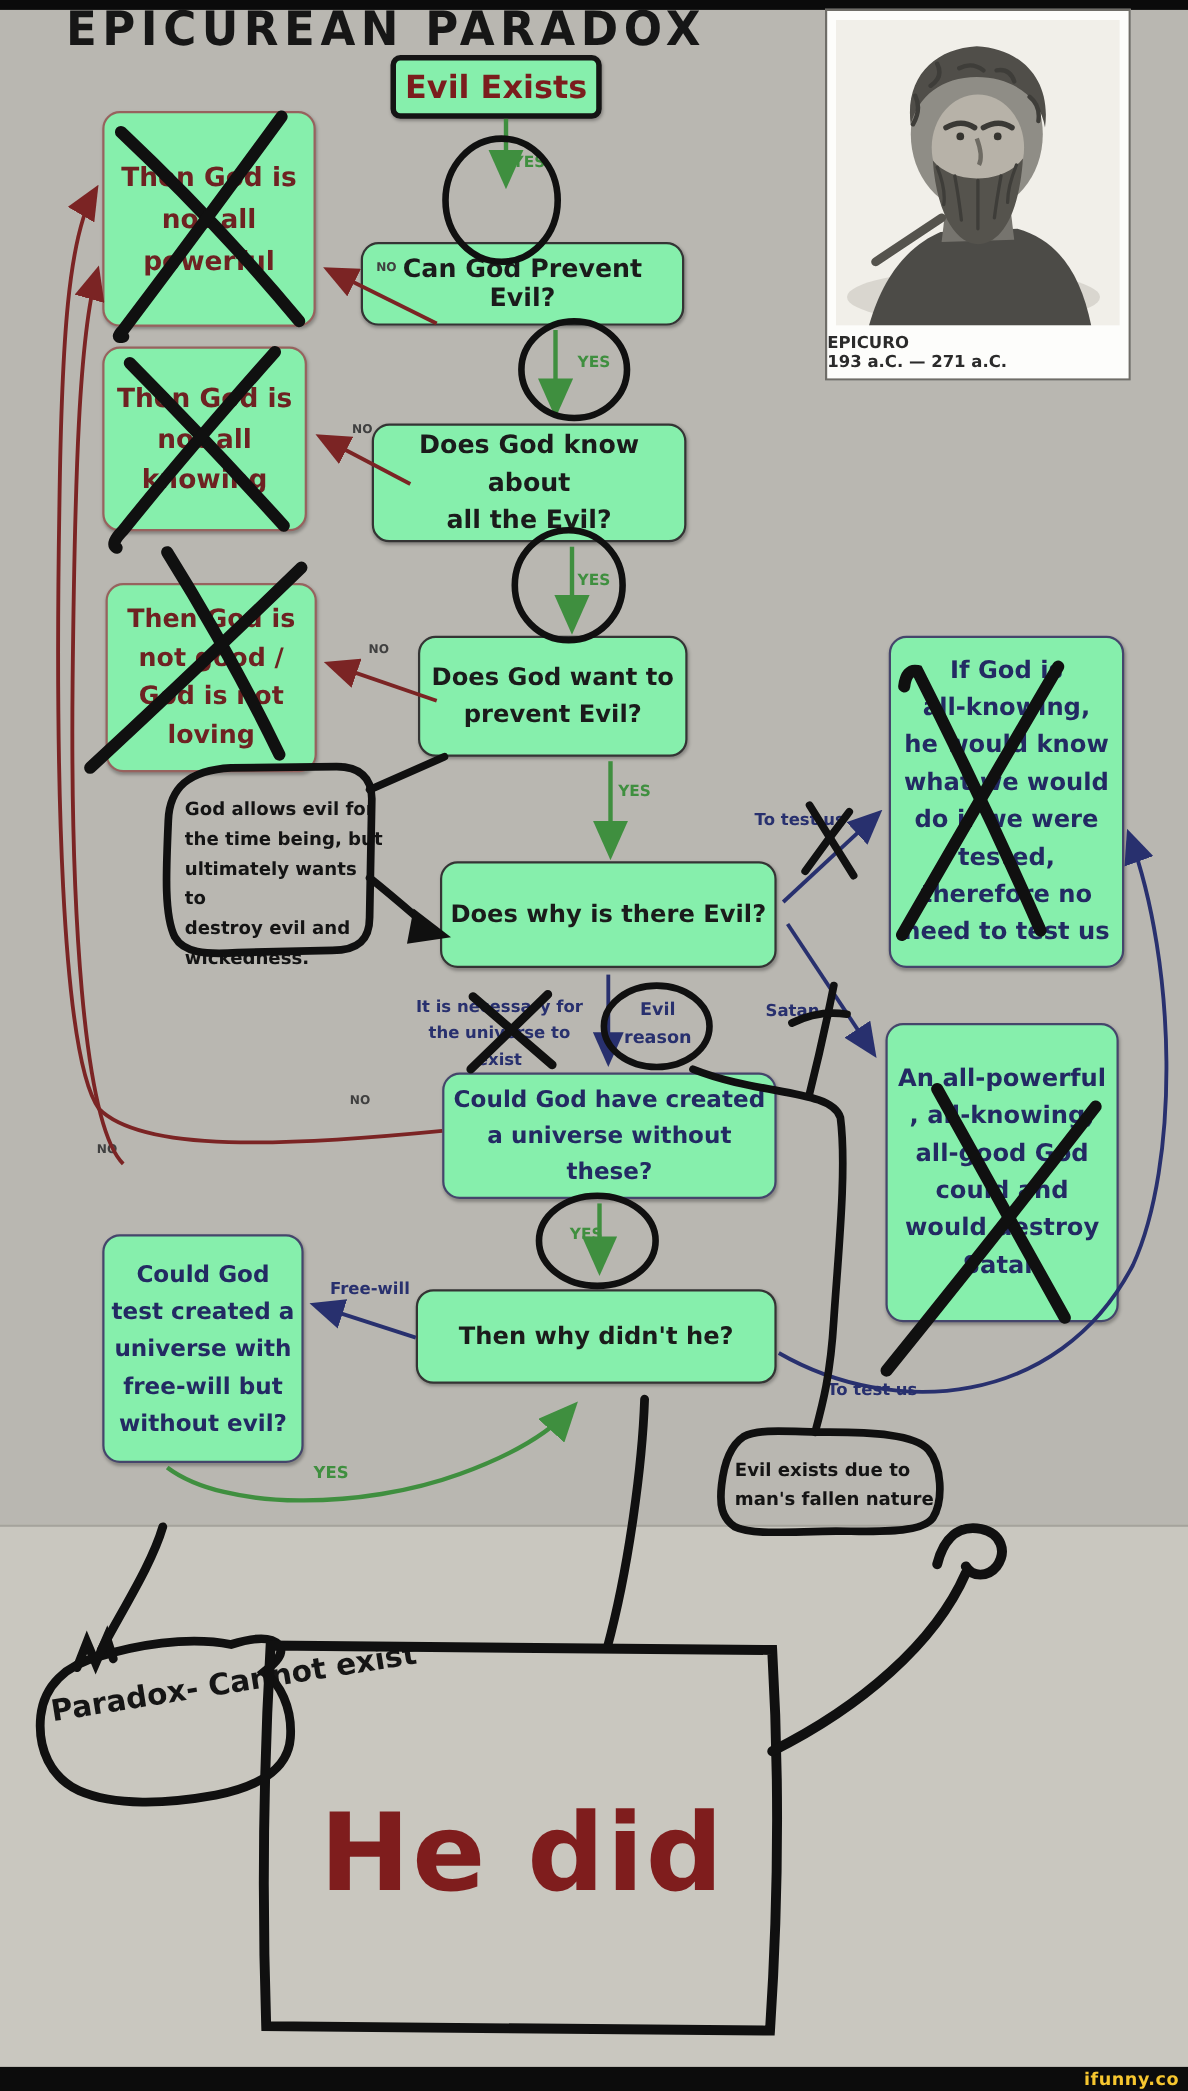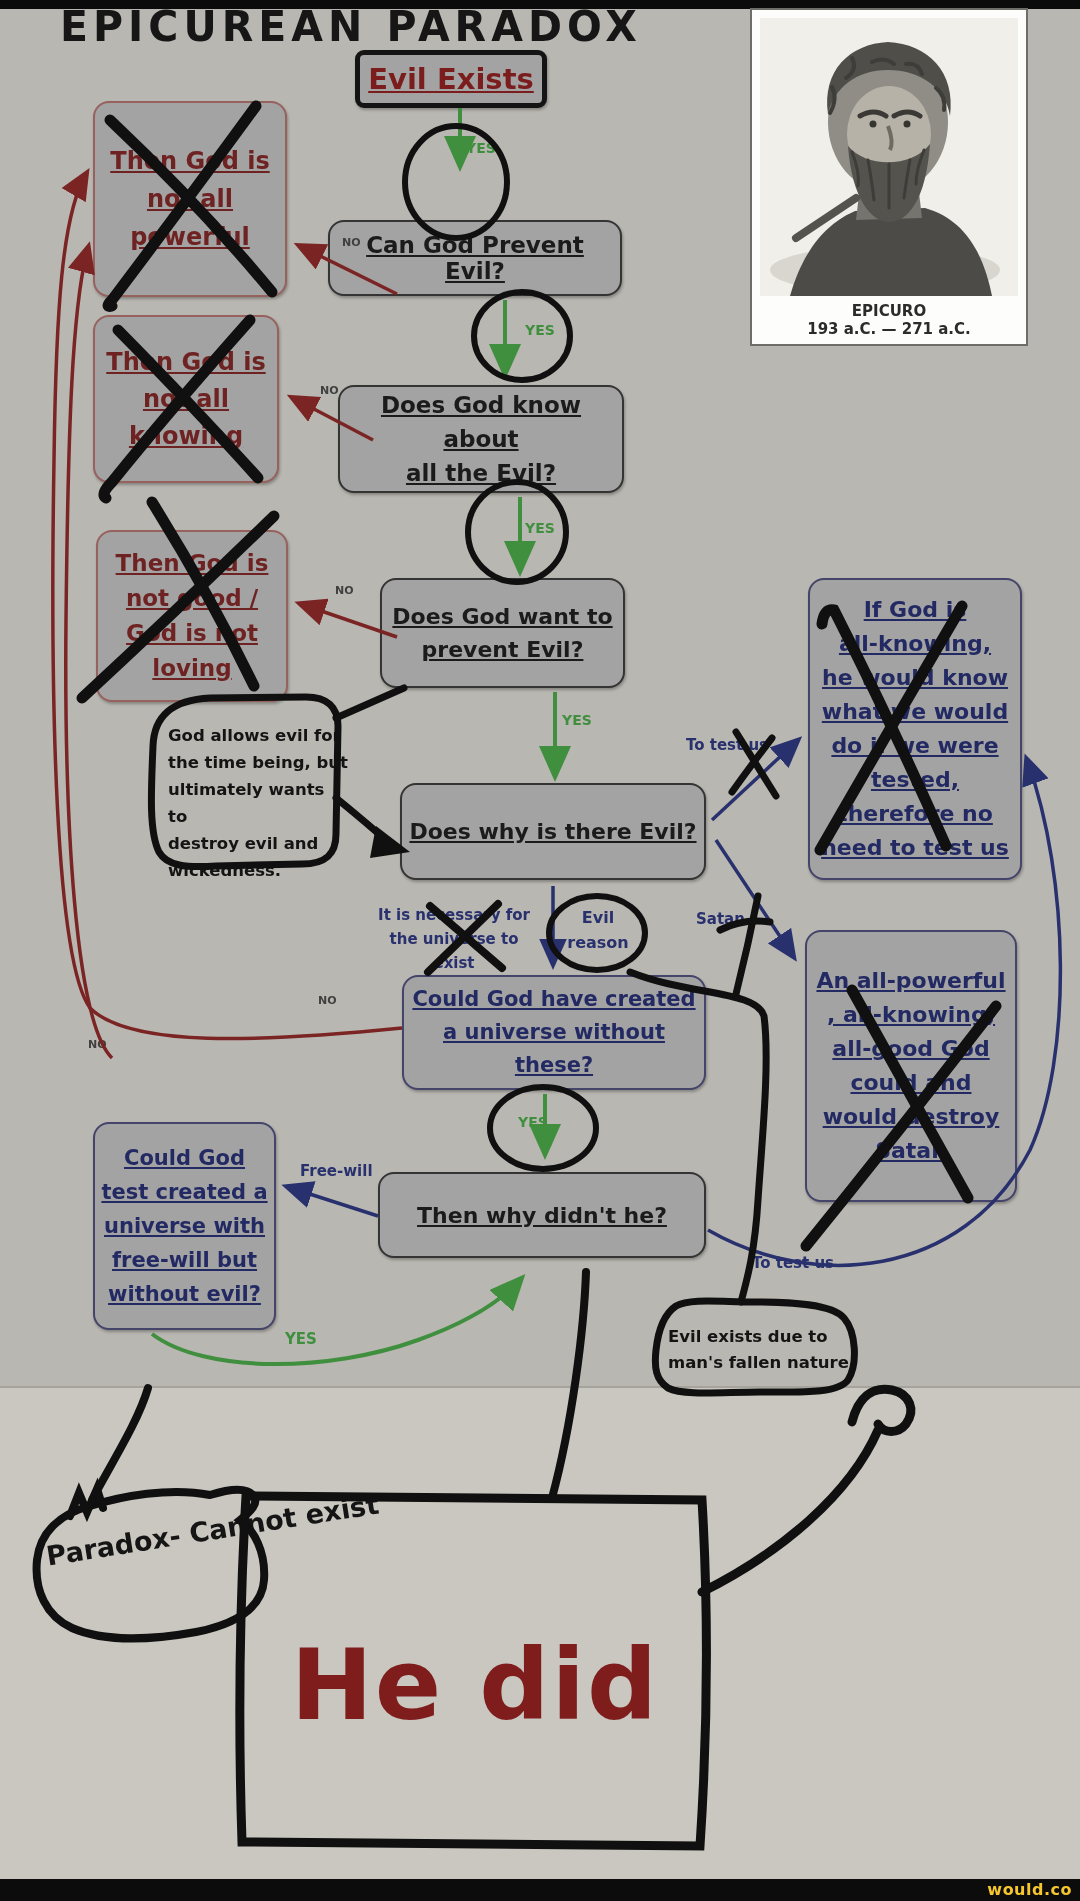"Evil Exists" .box { background: #a3a3a3 -> #86efac; text-decoration: underline -> none }
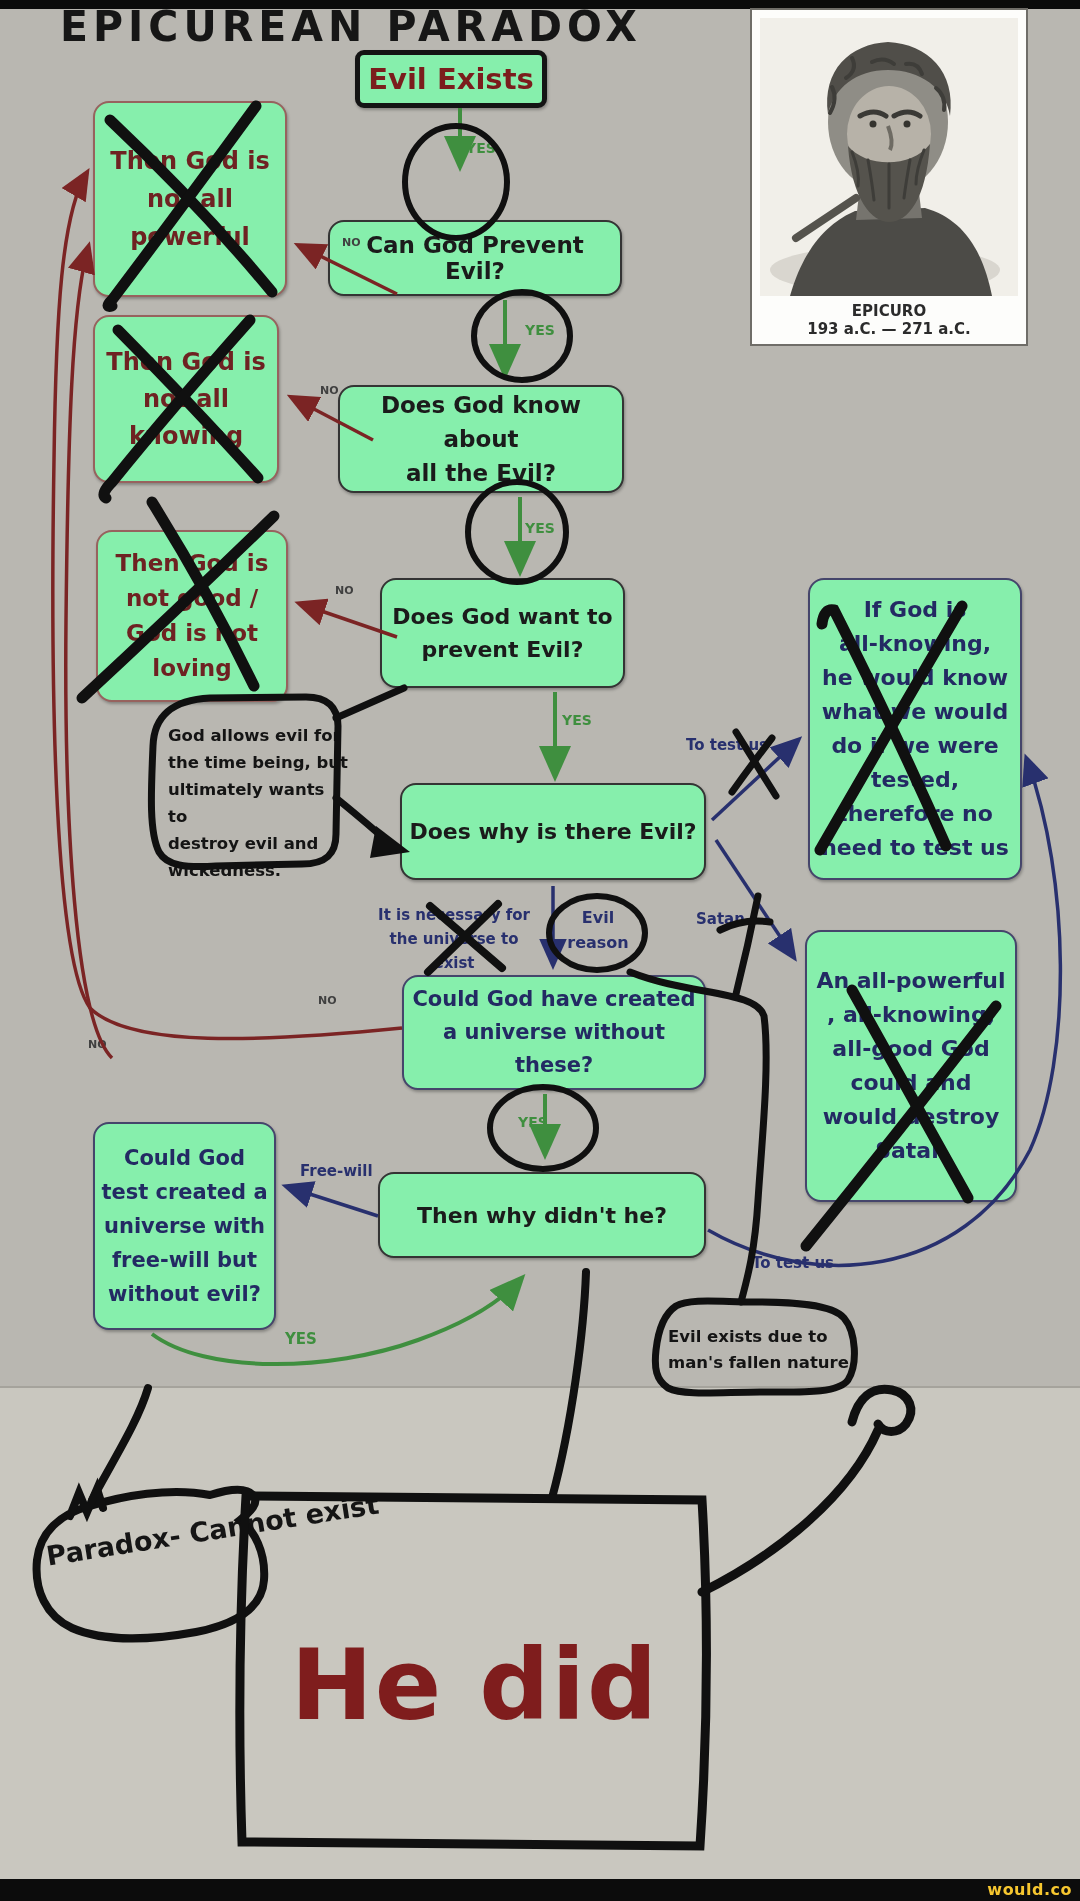"EPICURO" #portrait .cap { text-align: center -> none }
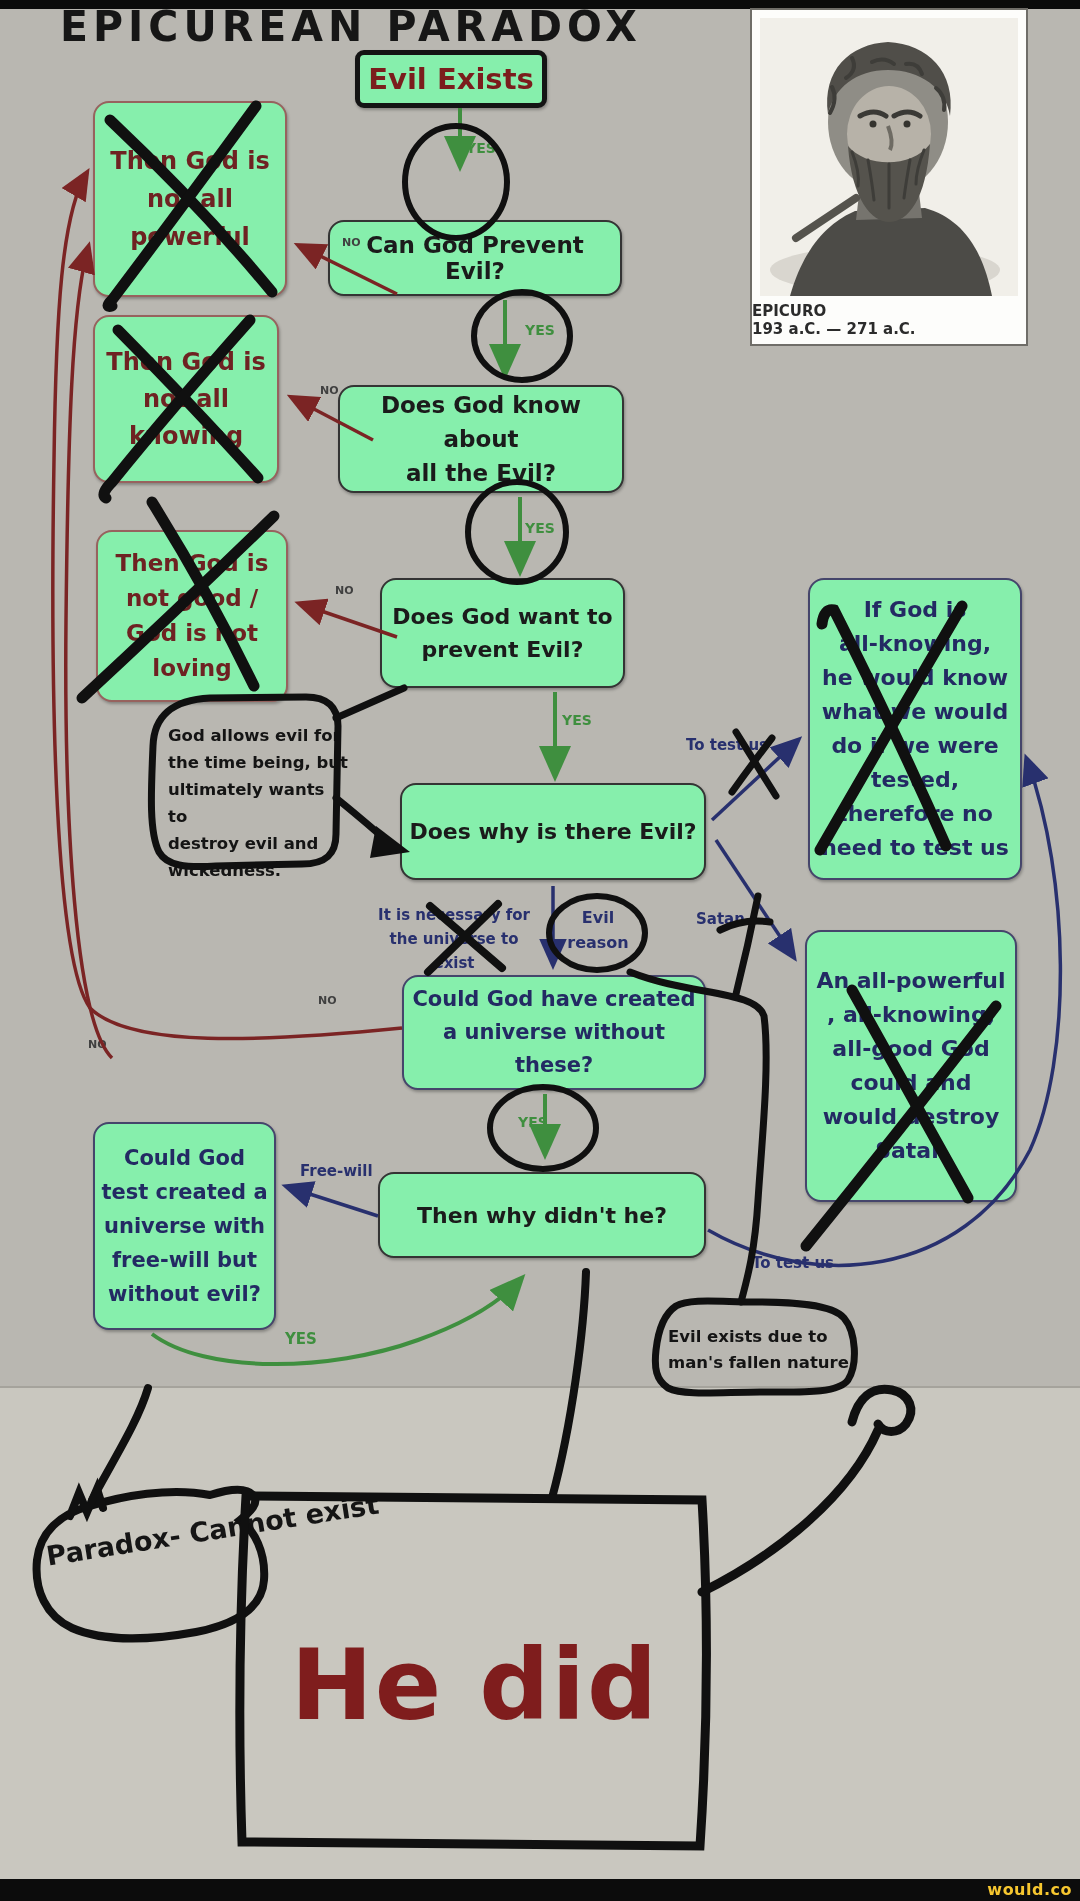"would.co" span { text: would.co -> ifunny.co }
